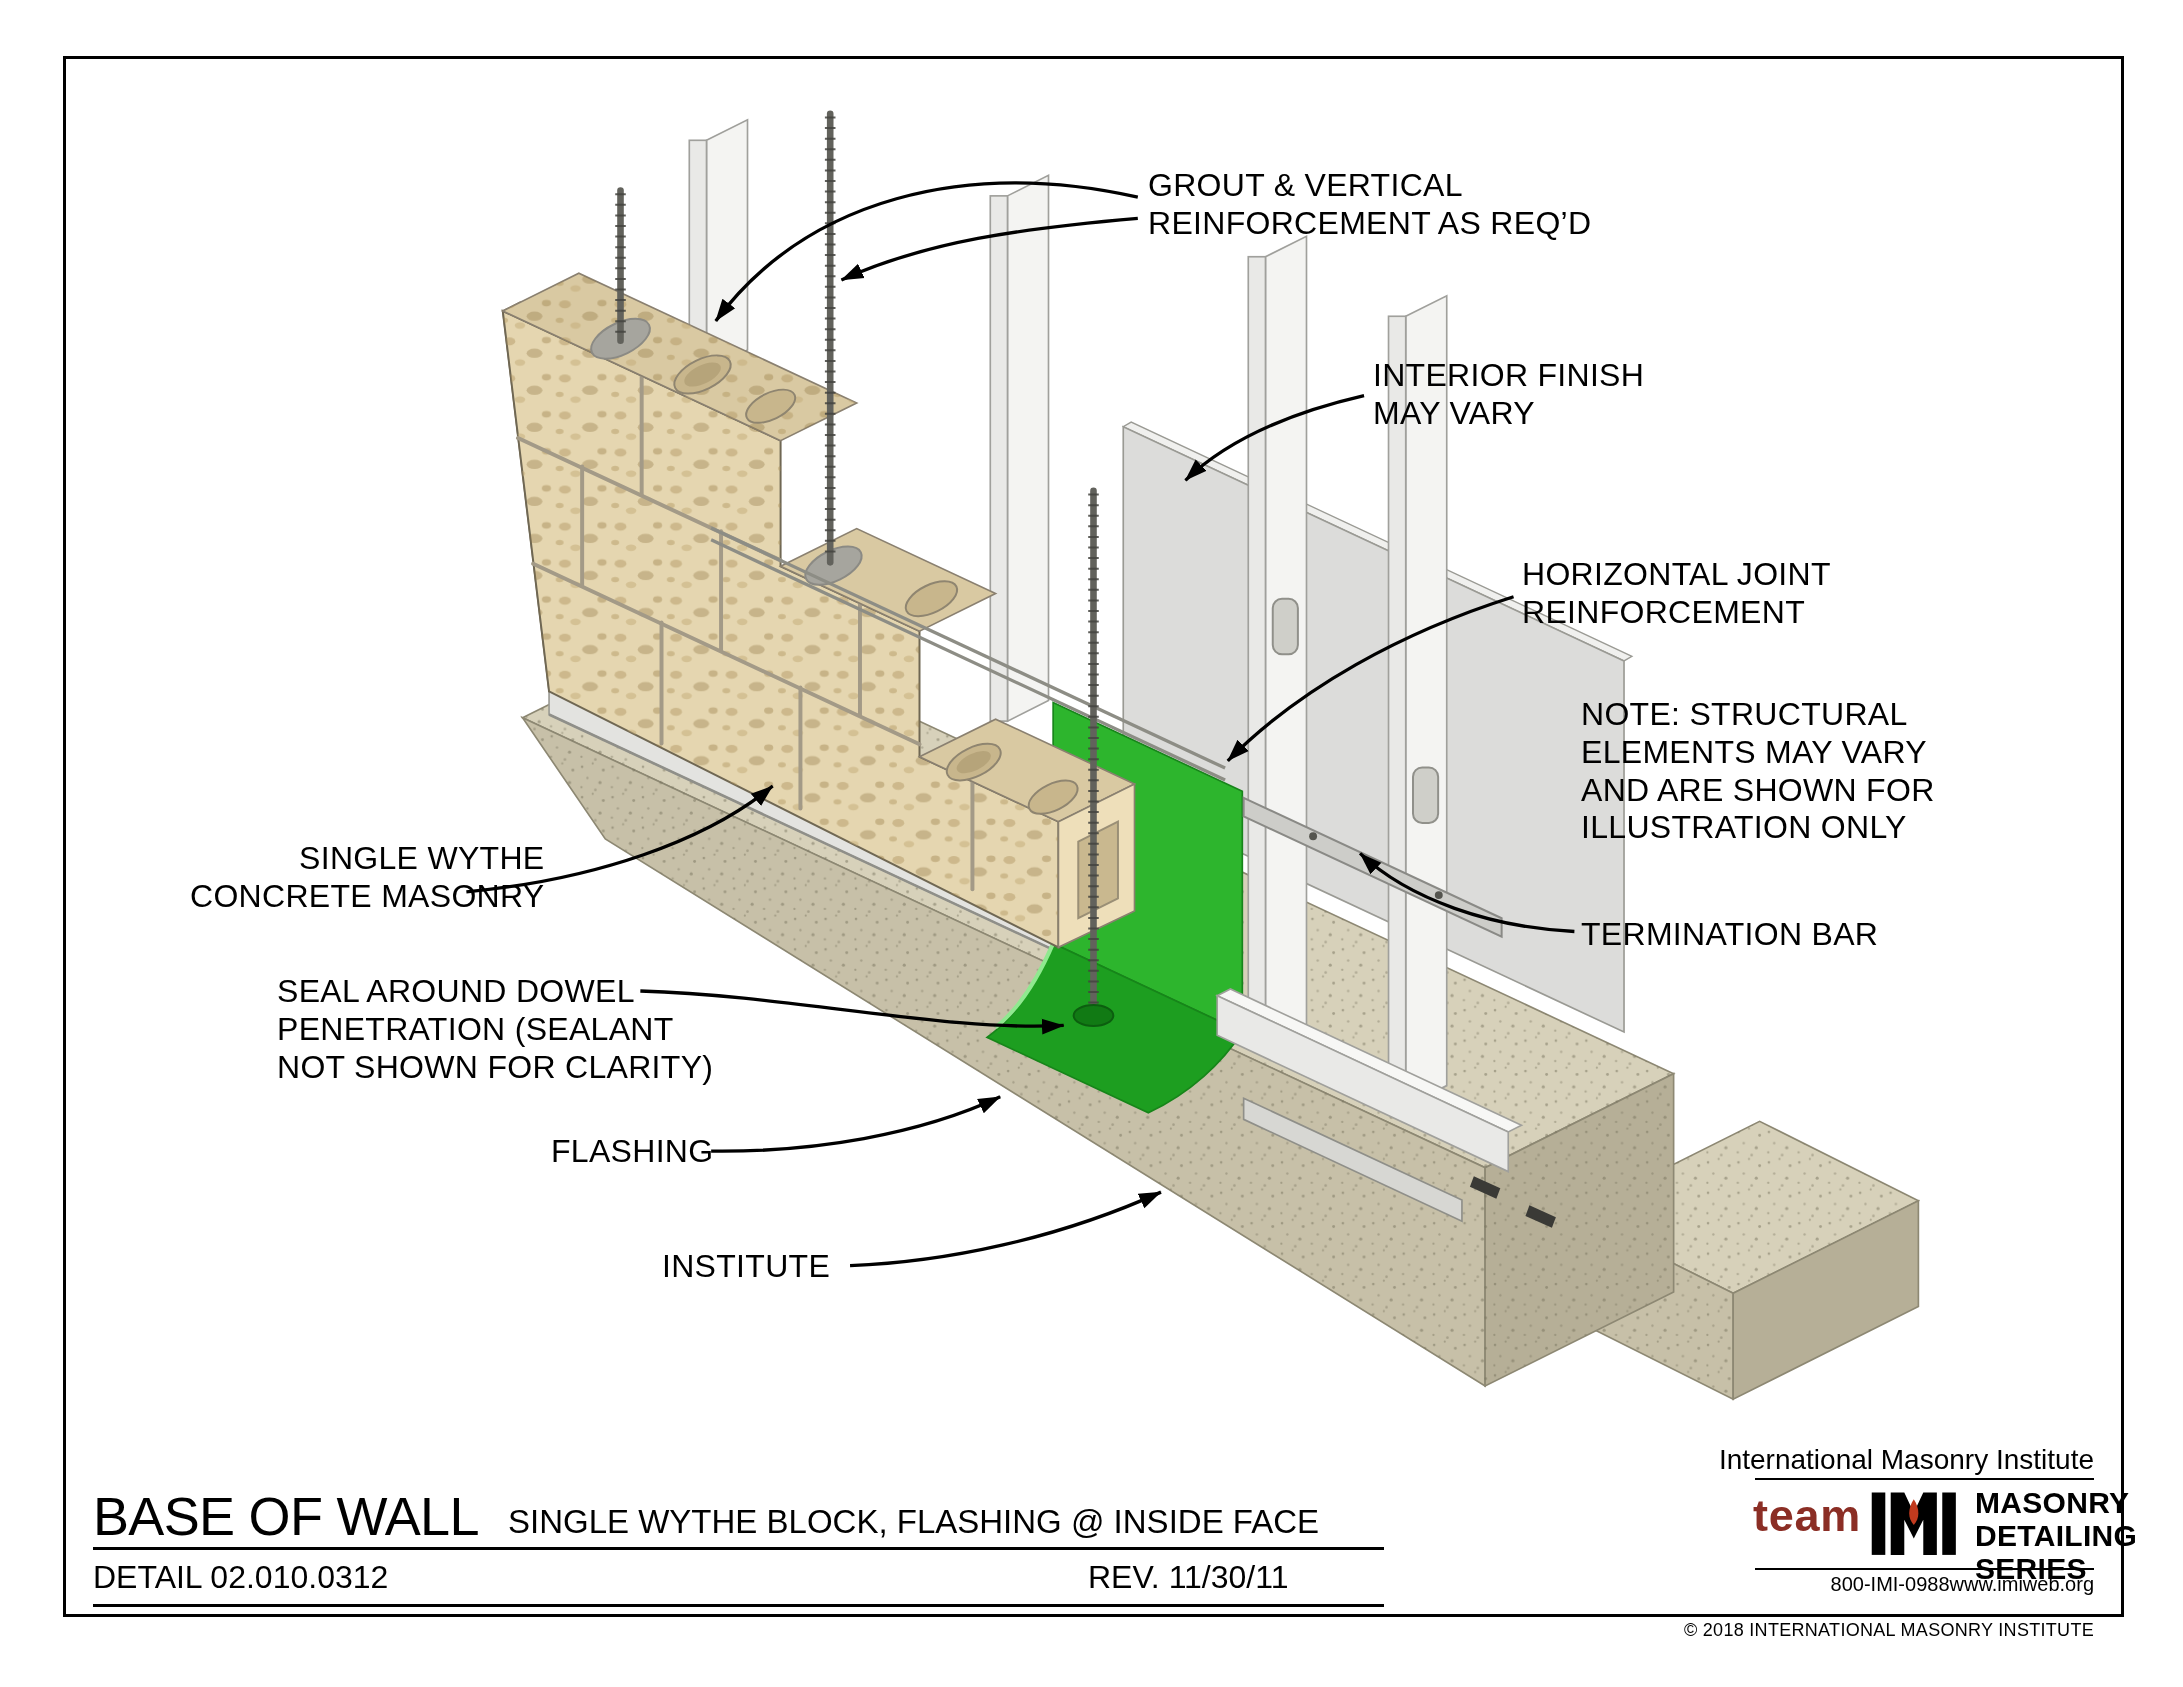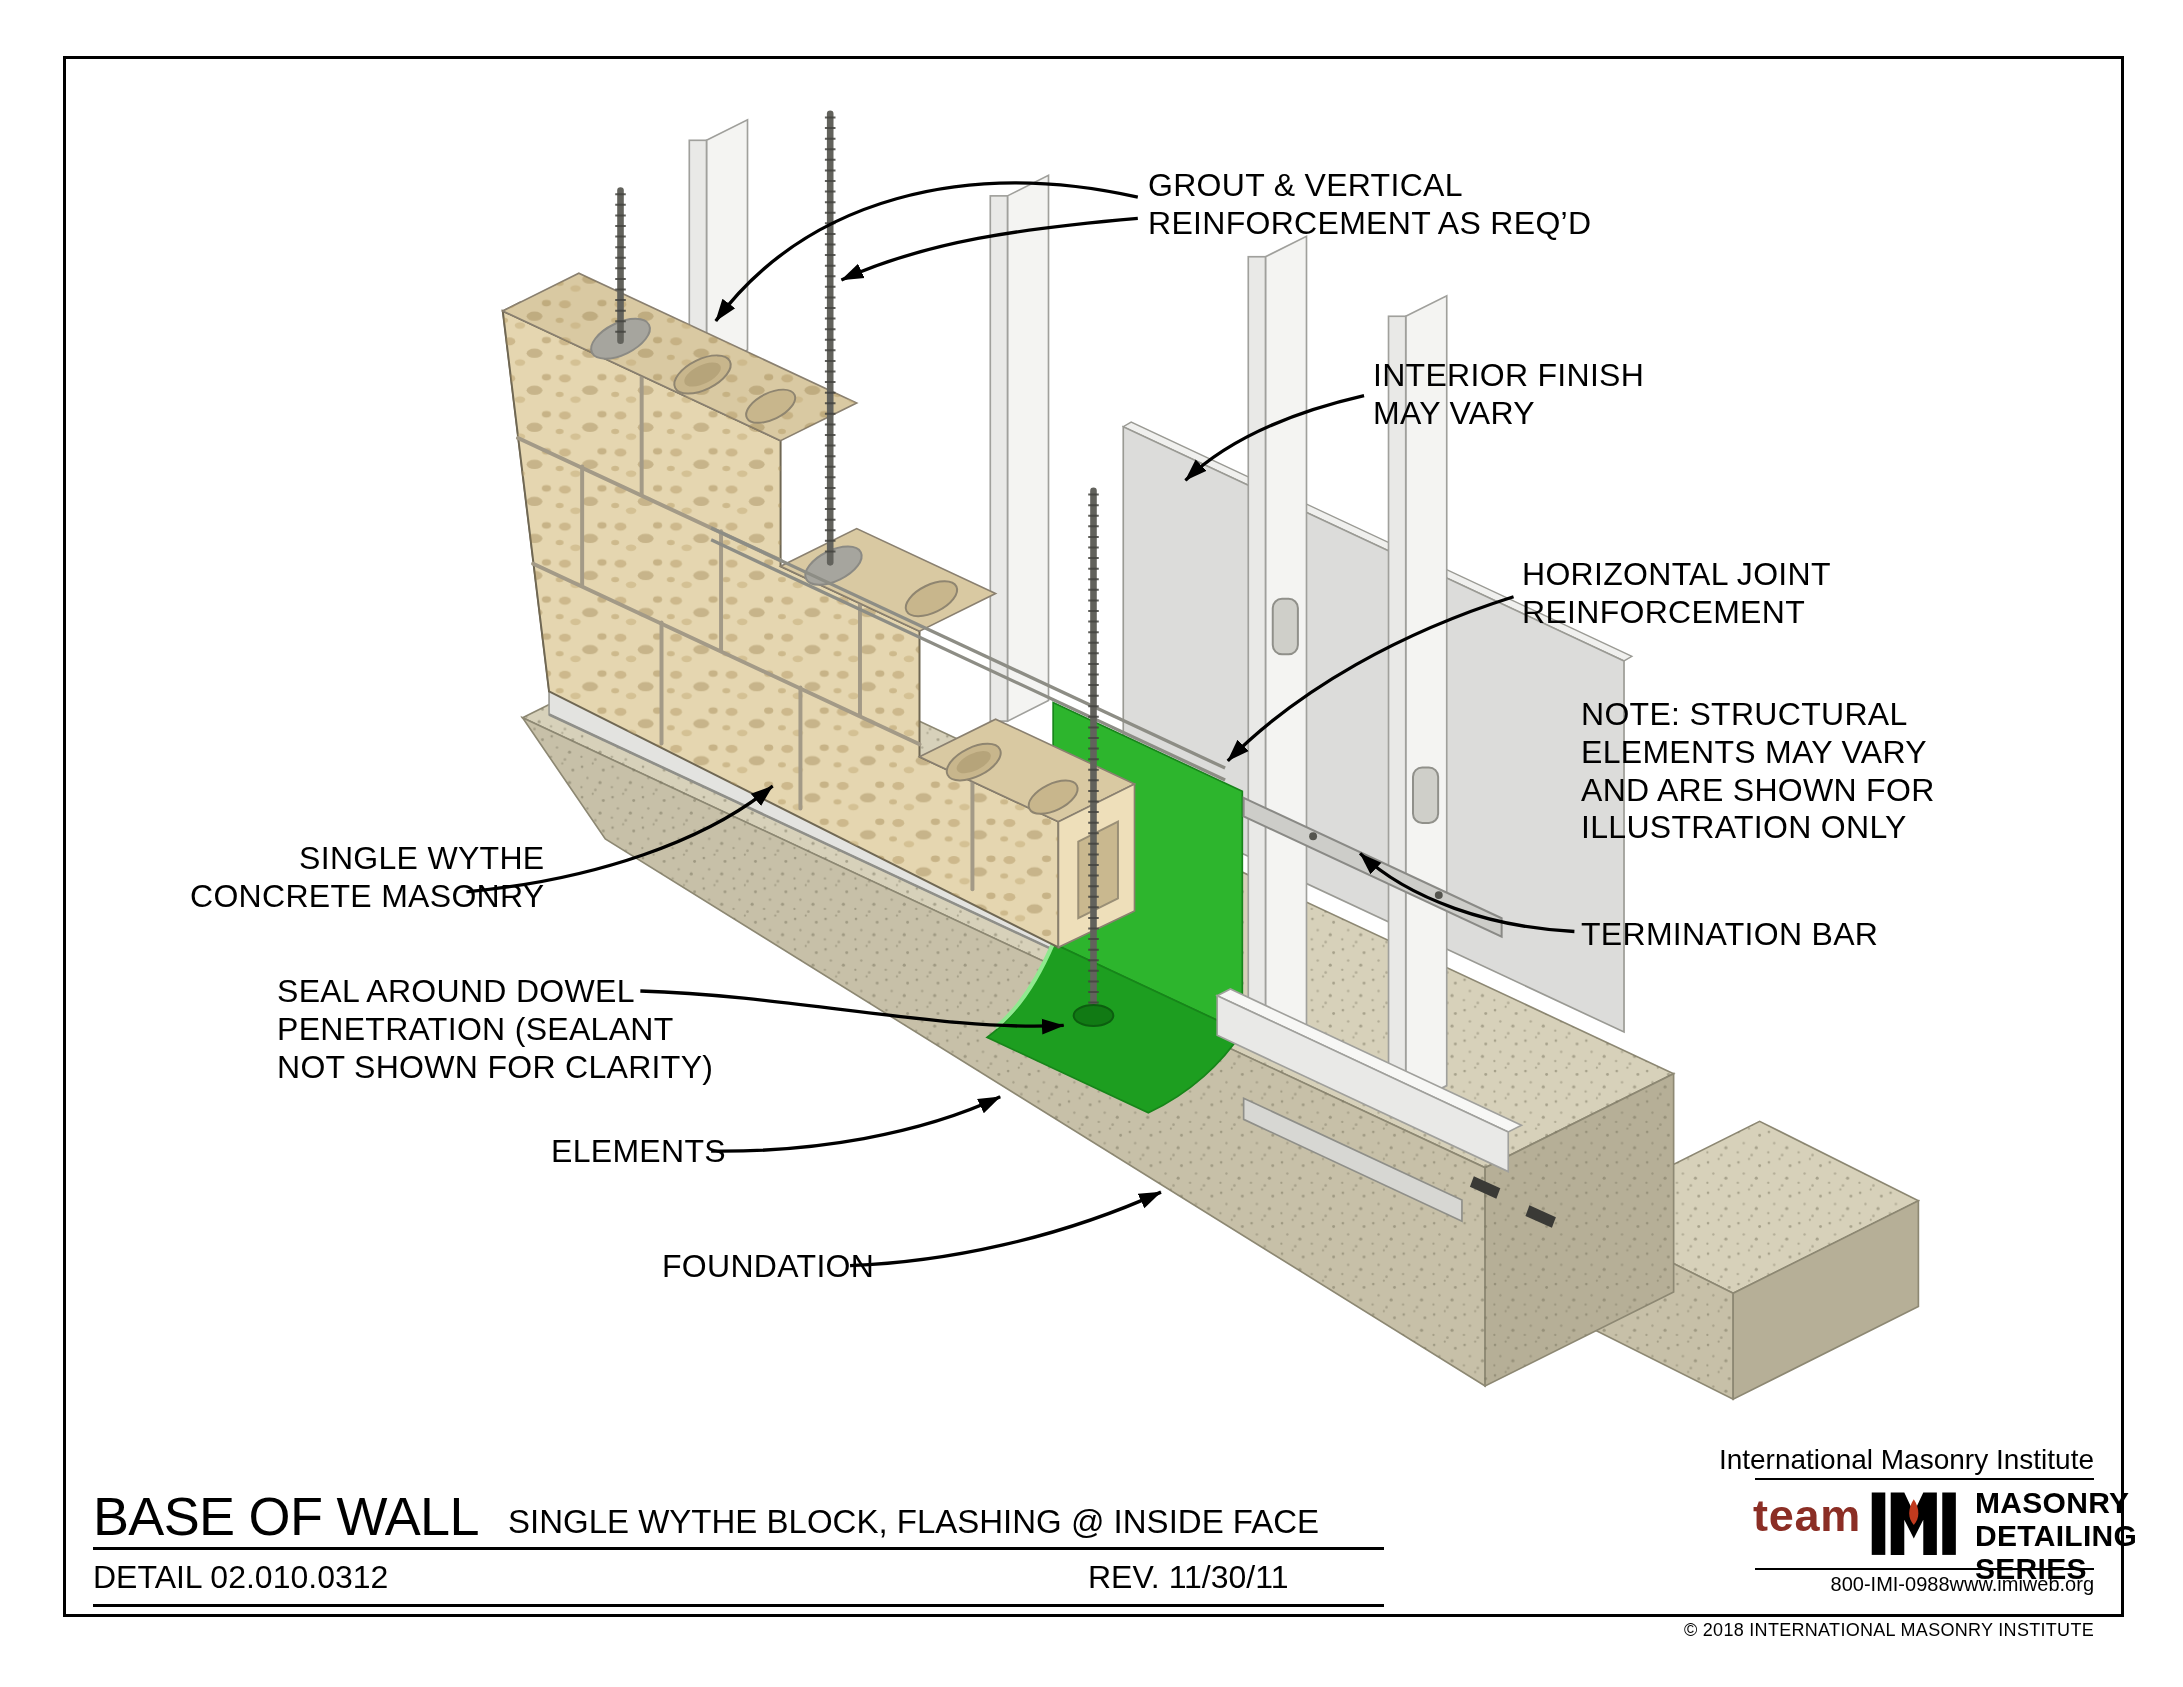"ELEMENTS" div.callout { text: ELEMENTS -> FLASHING }
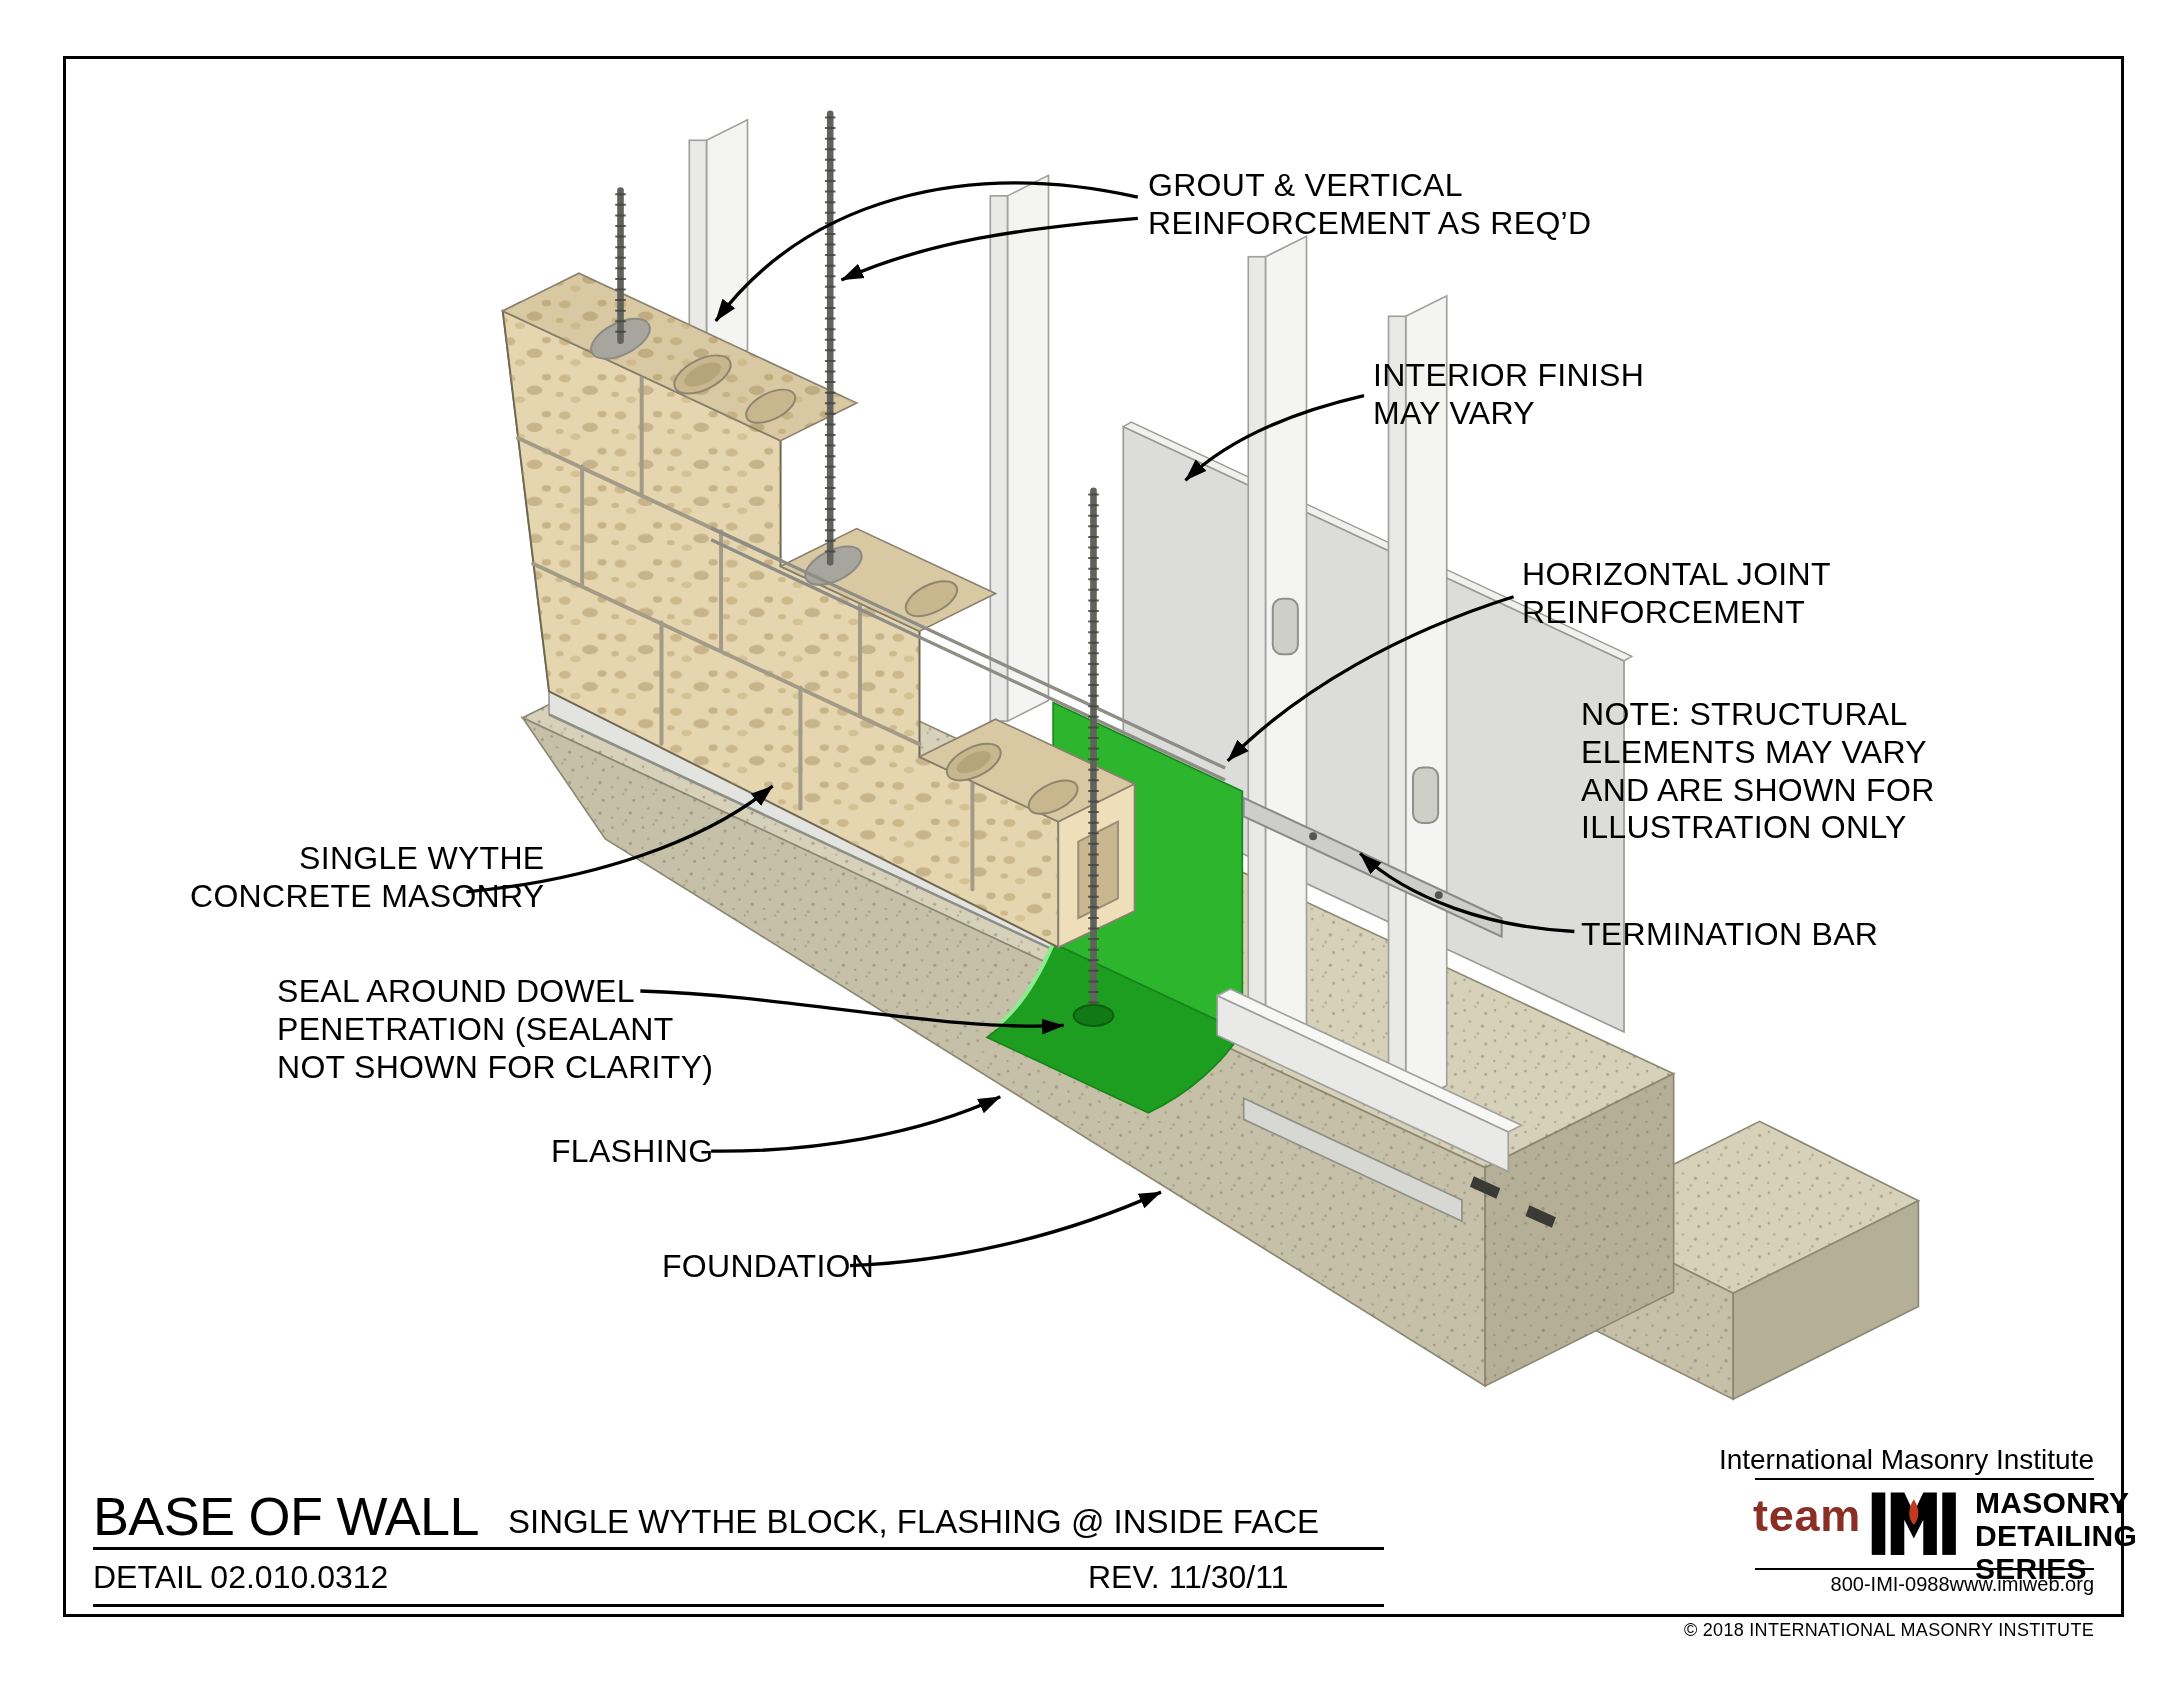"FOUNDATION" div.callout { text: FOUNDATION -> INSTITUTE }
